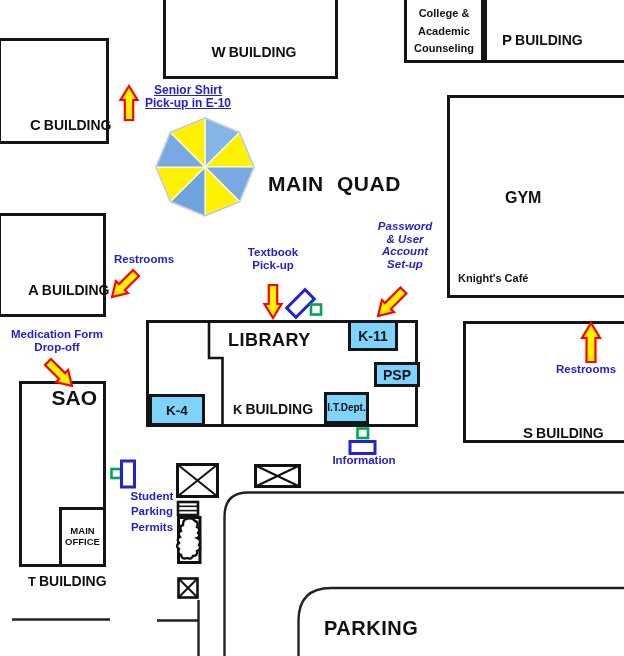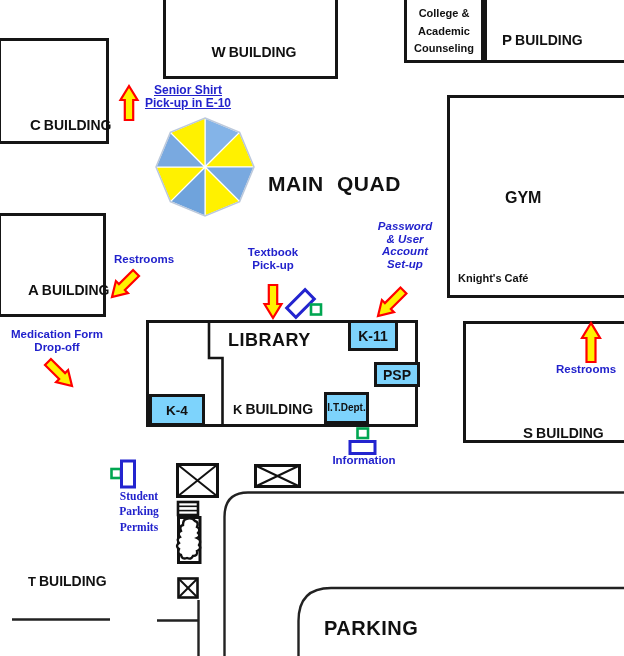"SAO" div.bx { html: none -> <div> <div>SAO</div> <div> <span>MAIN</span> <span>OFFICE</span> </div> </div> }
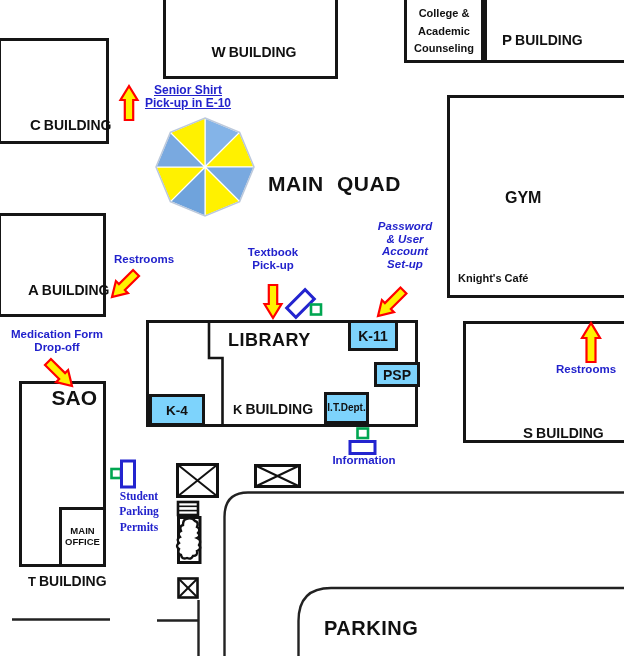"Student" div.ann { font-family: Liberation Serif, serif -> none; left: 110px -> 123px }
